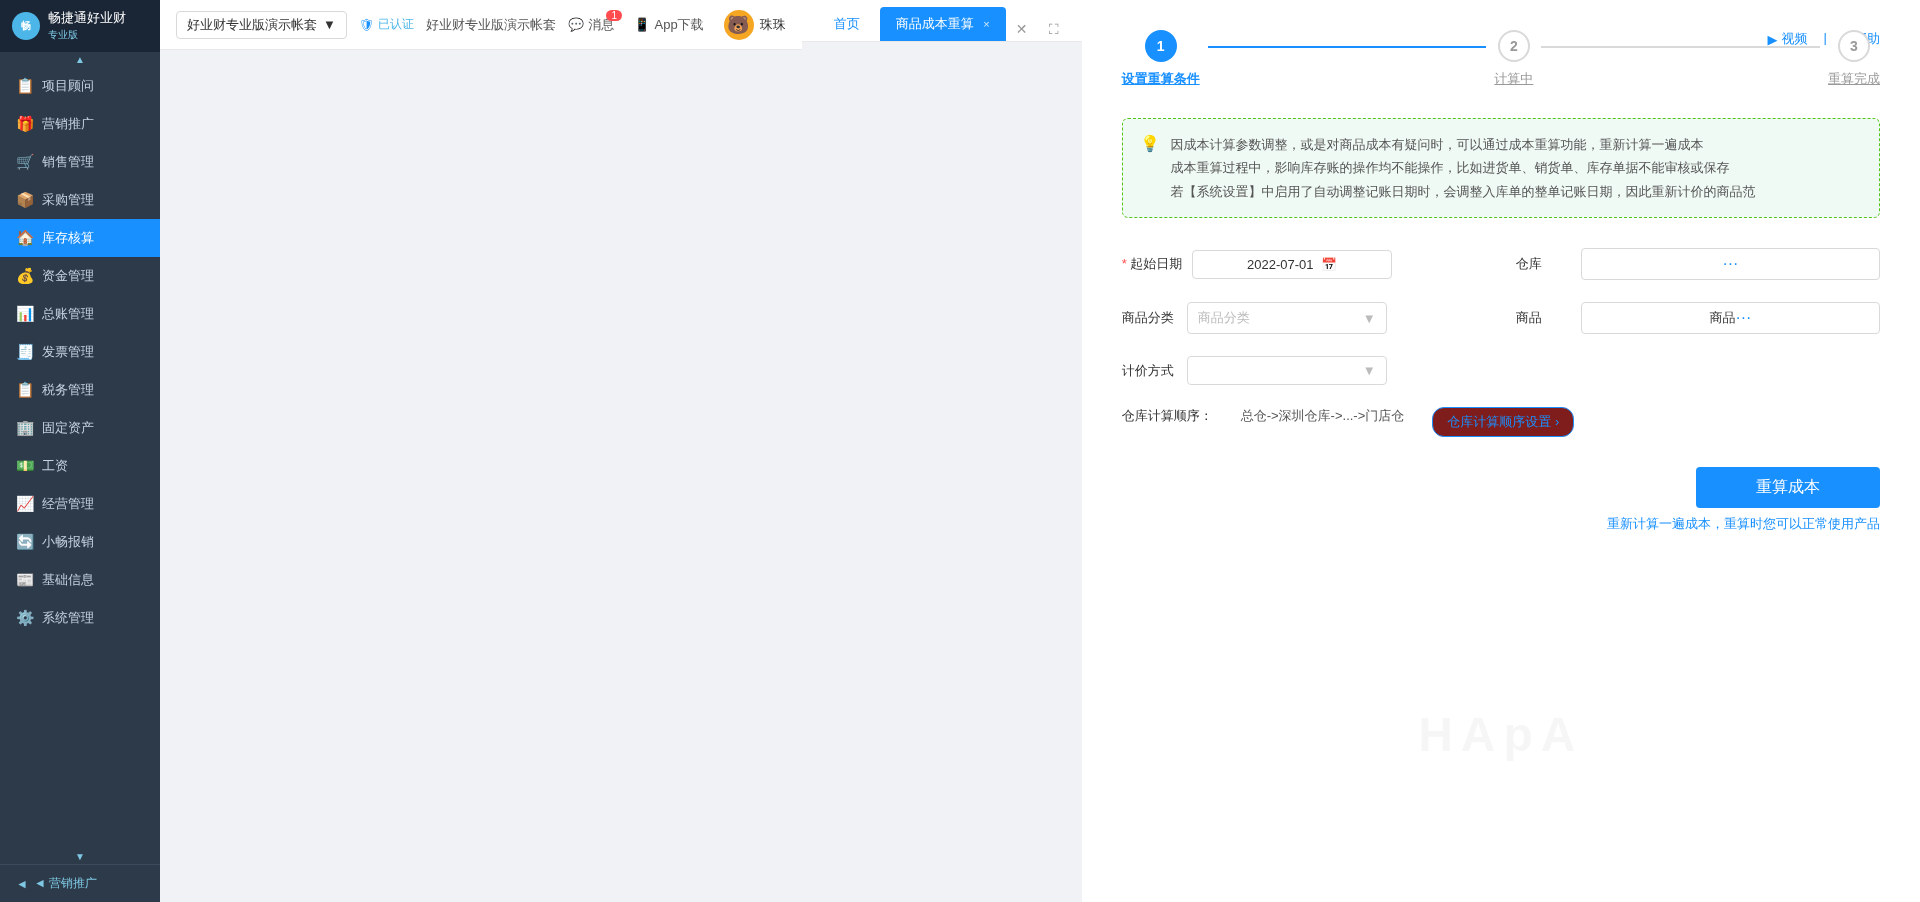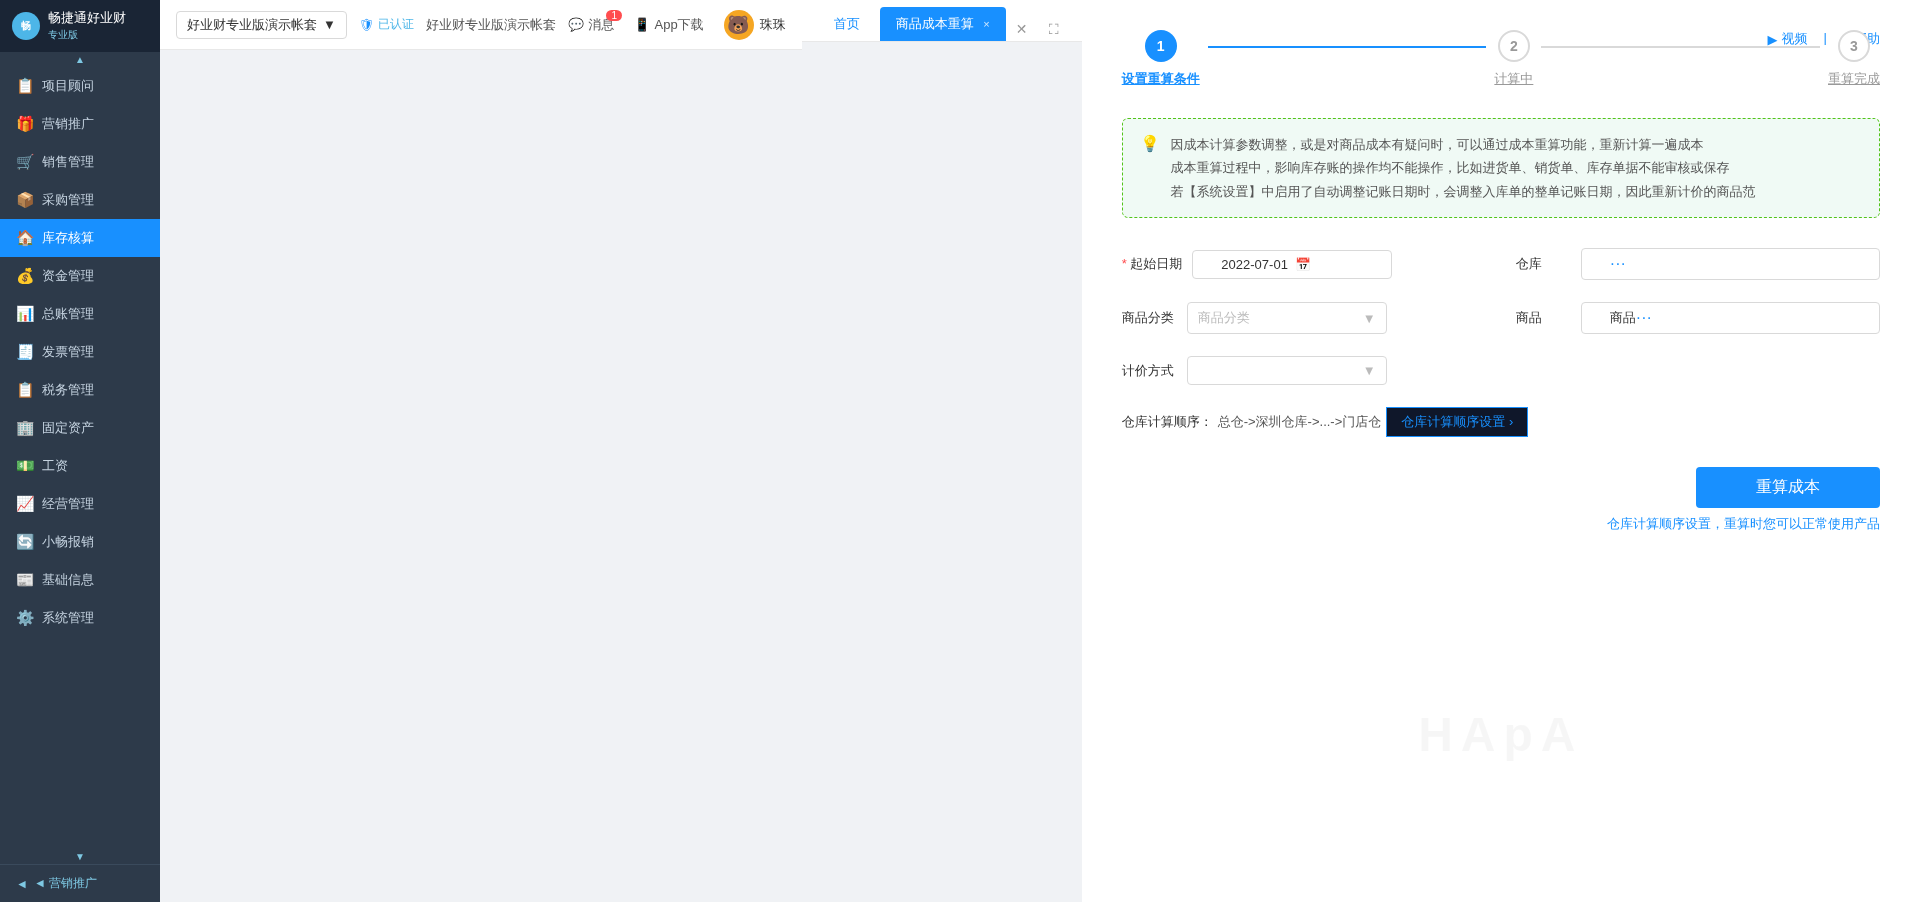"2022-07-01" .form-input { justify-content: flex-start -> center }
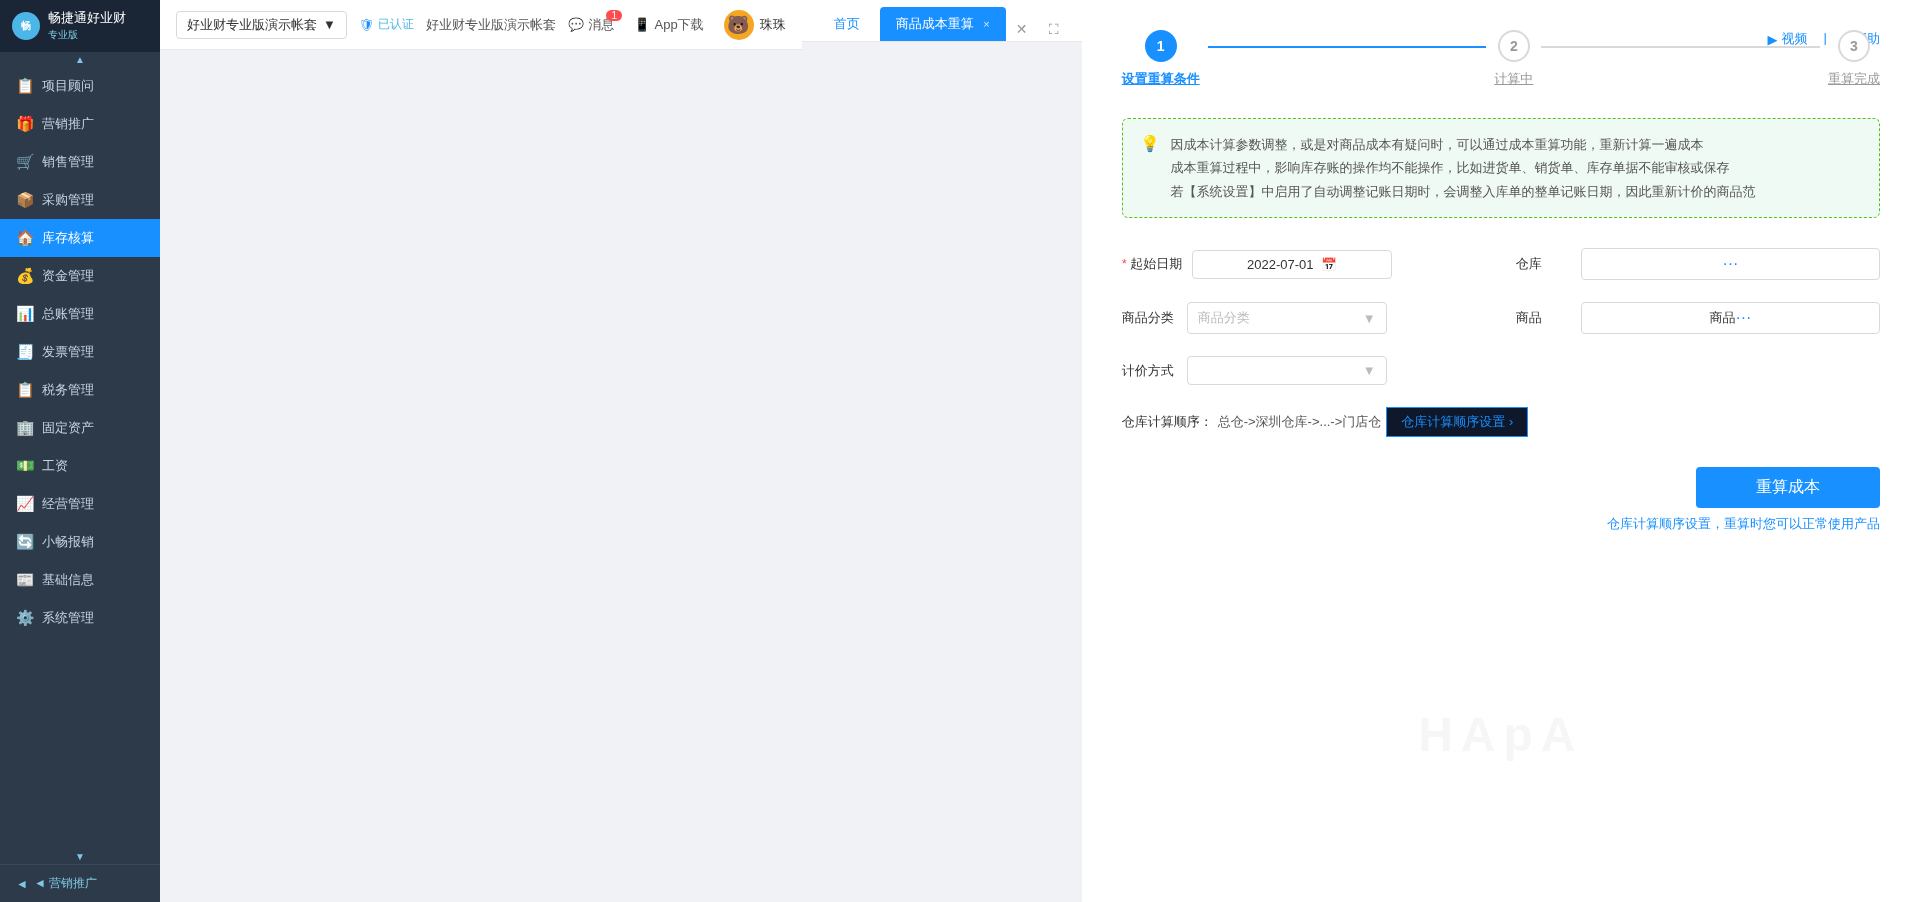"仓库计算顺序：" .warehouse-row { align-items: center -> none; gap: 5px -> 28px }
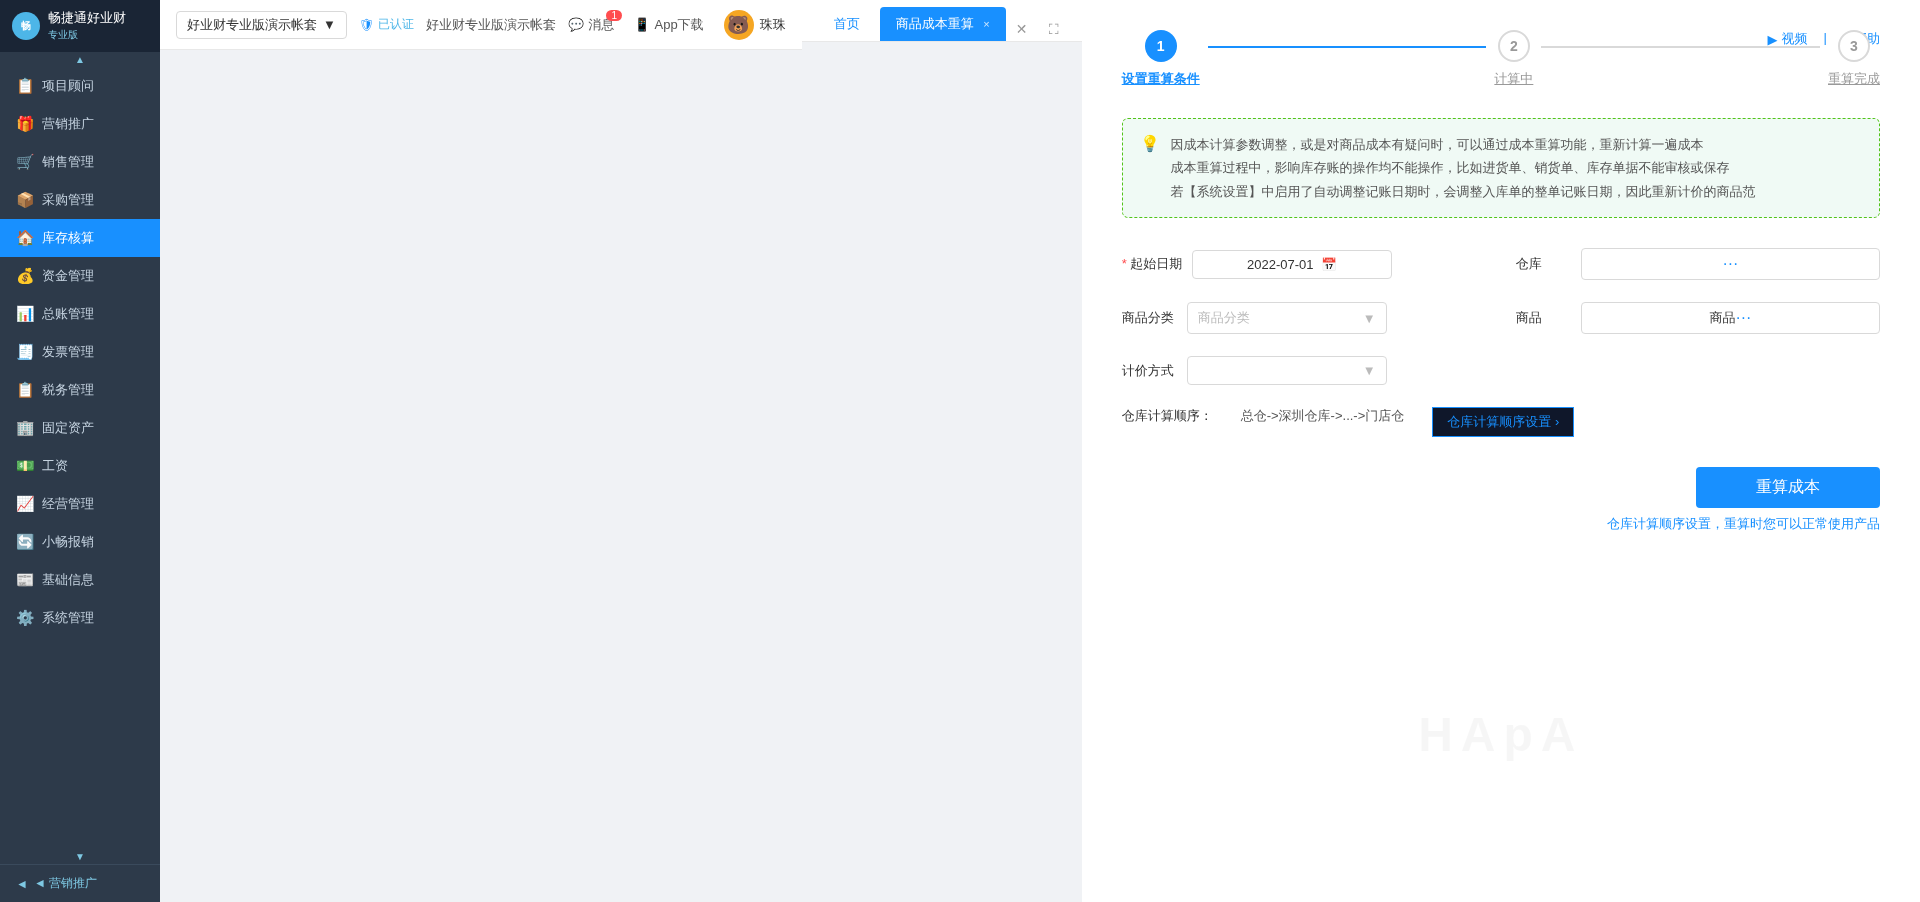"仓库计算顺序设置 ›" .warehouse-btn { background: #0f172a -> #7f1d1d; border-radius: 0 -> 12px }
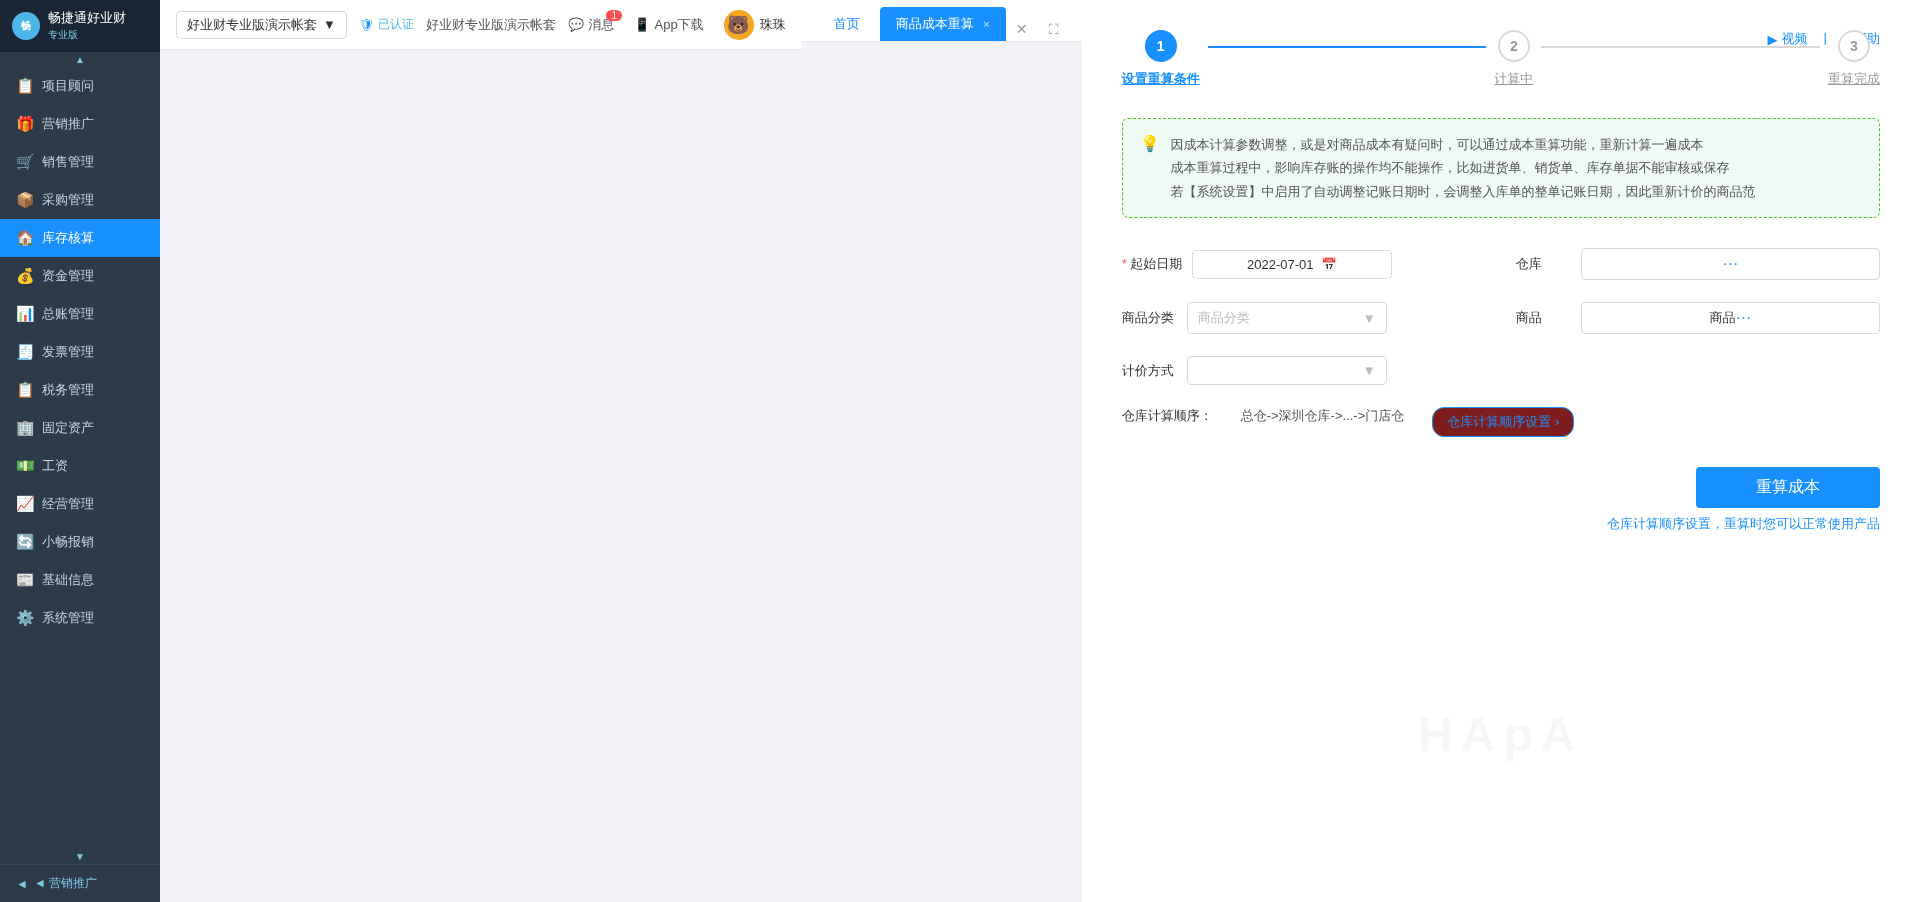"仓库计算顺序设置，重算时您可以正常使用产品" div.submit-hint { text: 仓库计算顺序设置 -> 重新计算一遍成本 }
